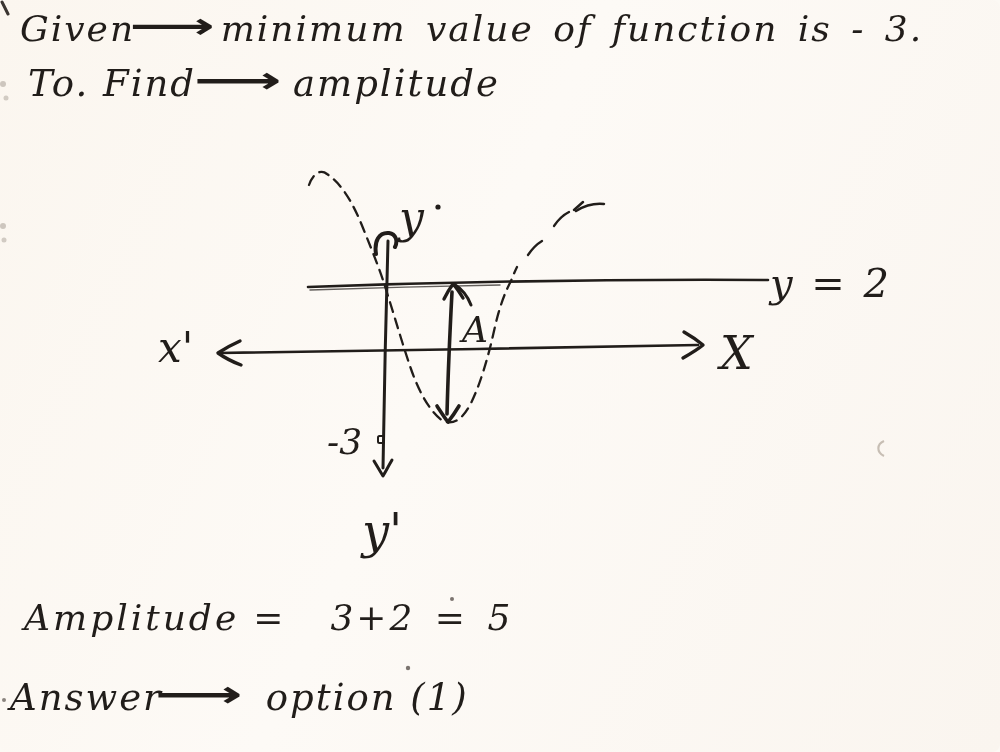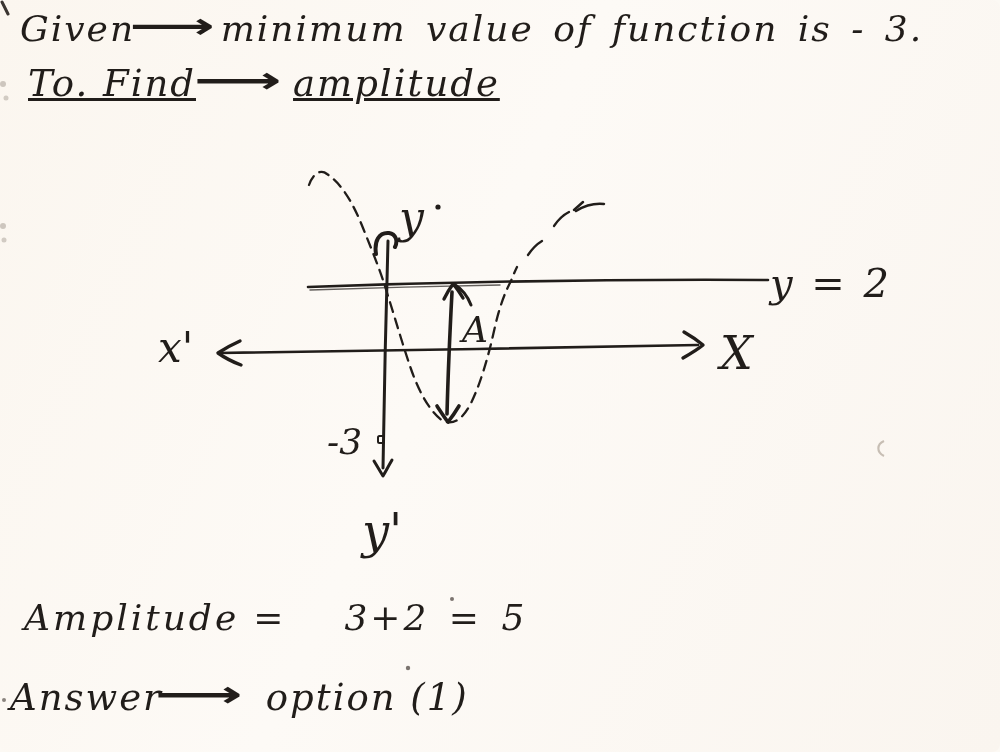"To. Find⟶ amplitude" .l-tofind { text-decoration: underline -> none }
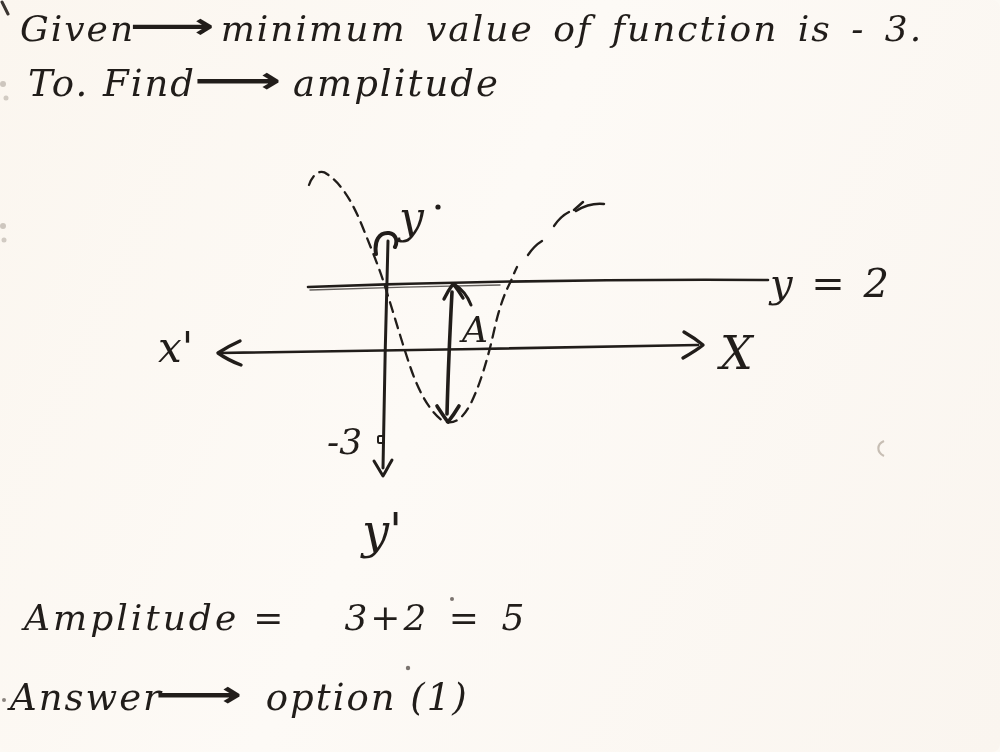"3+2 = 5" .l-calc .rhs { margin-left: 58px -> 44px }
